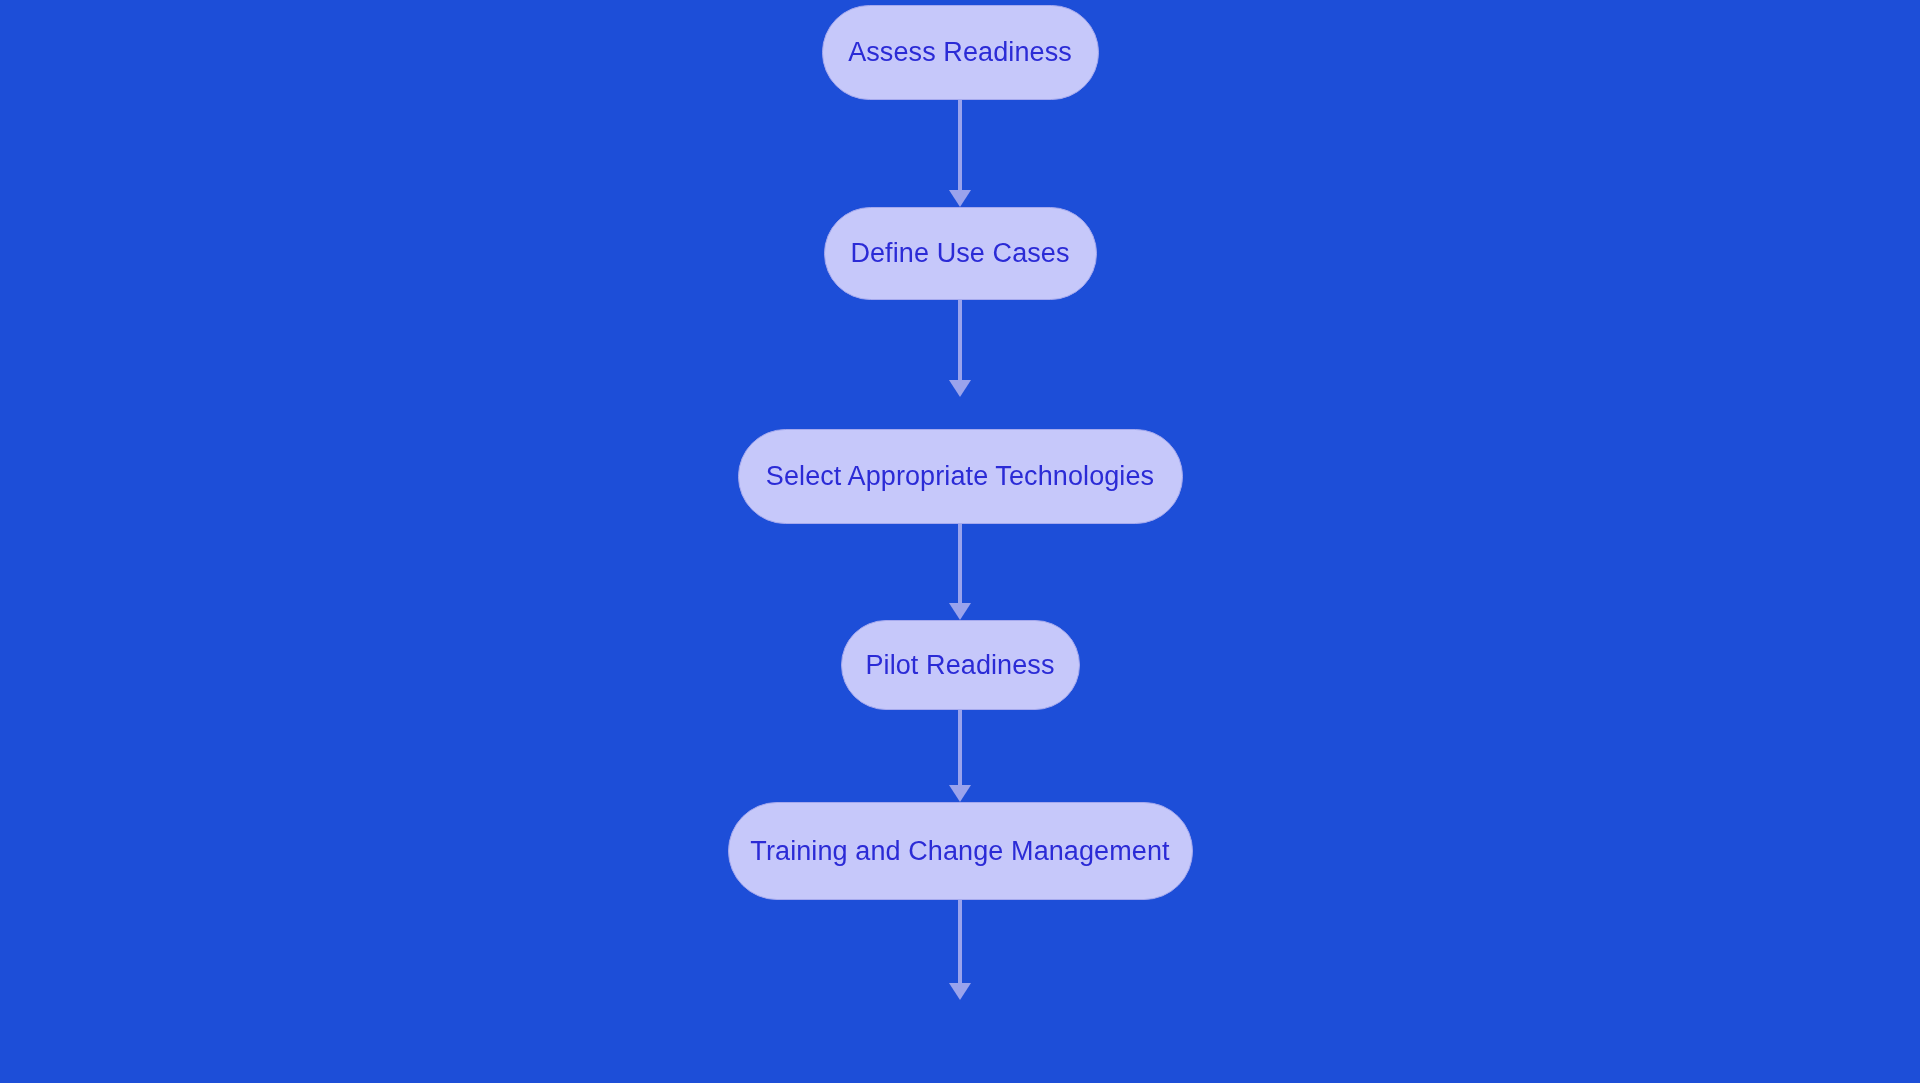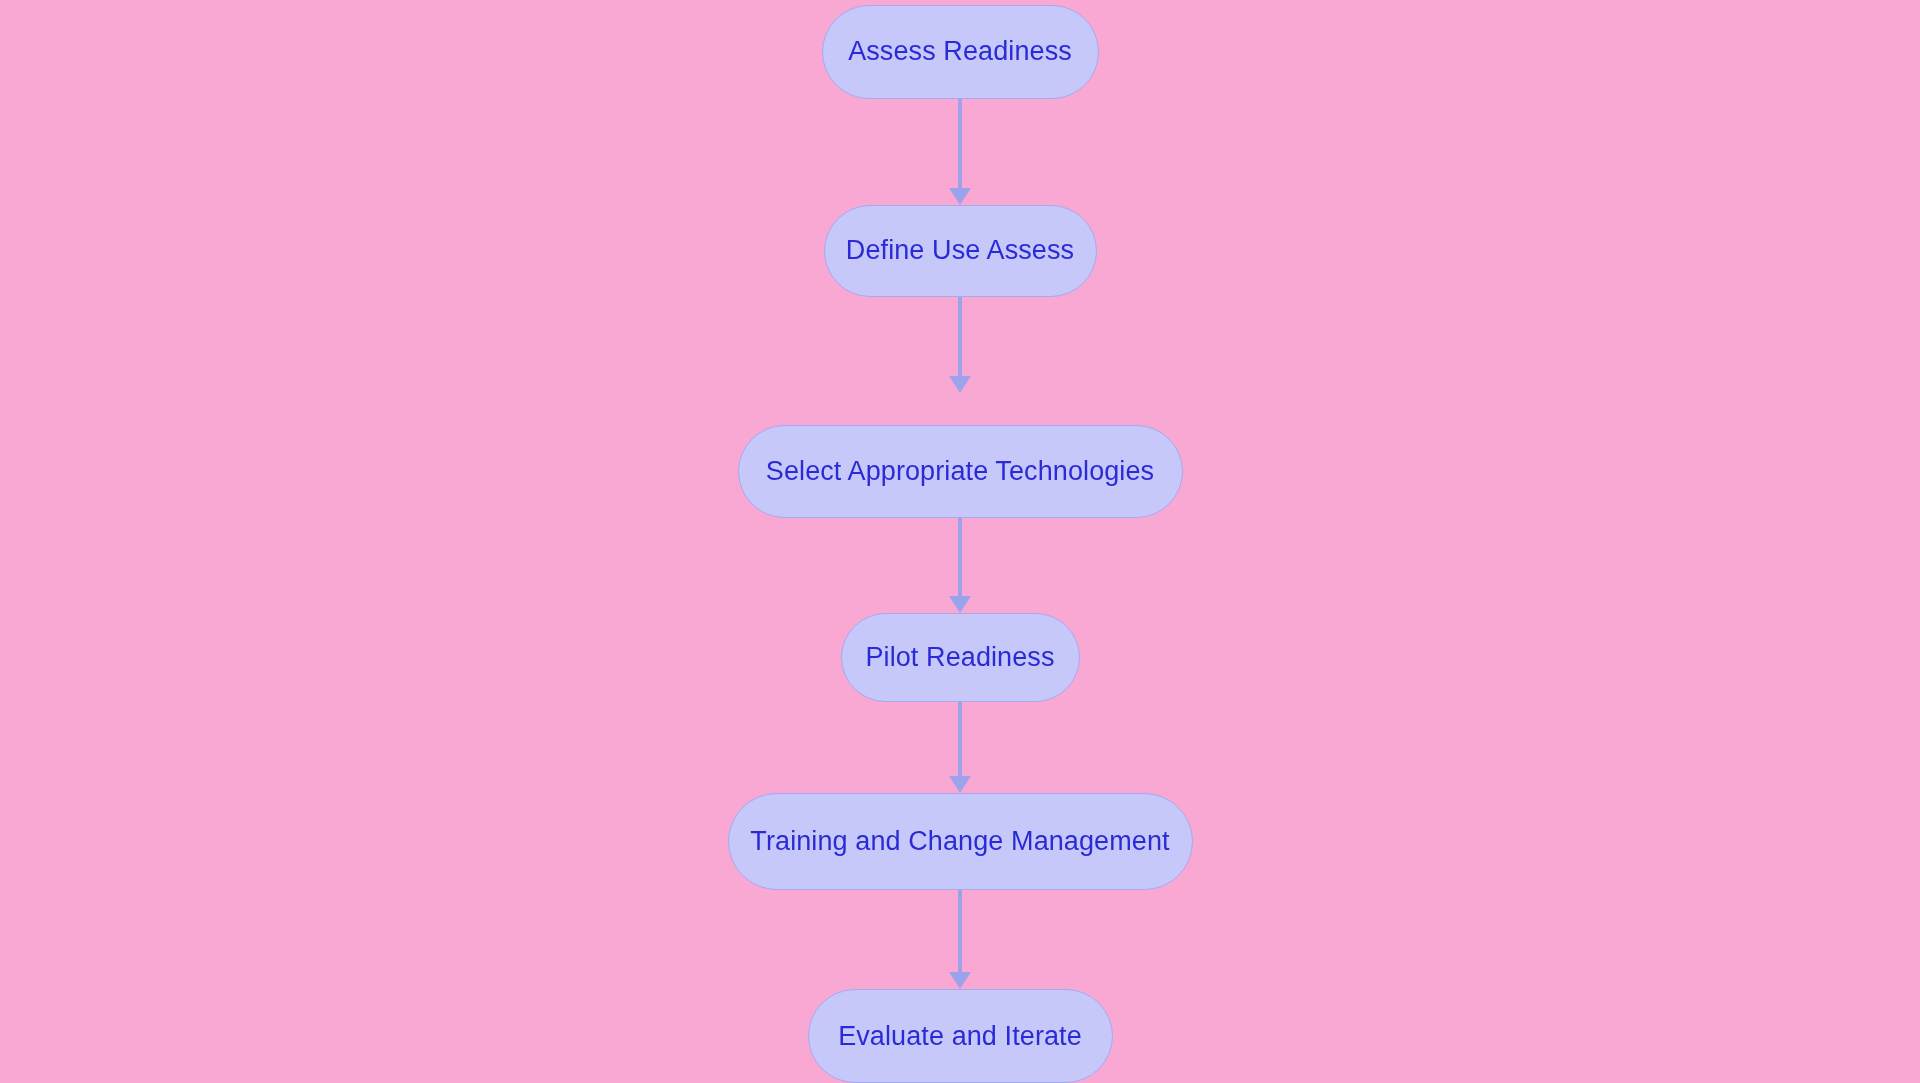"Assess Readiness" #flow-canvas { background: #f9a8d4 -> #1d4ed8 }
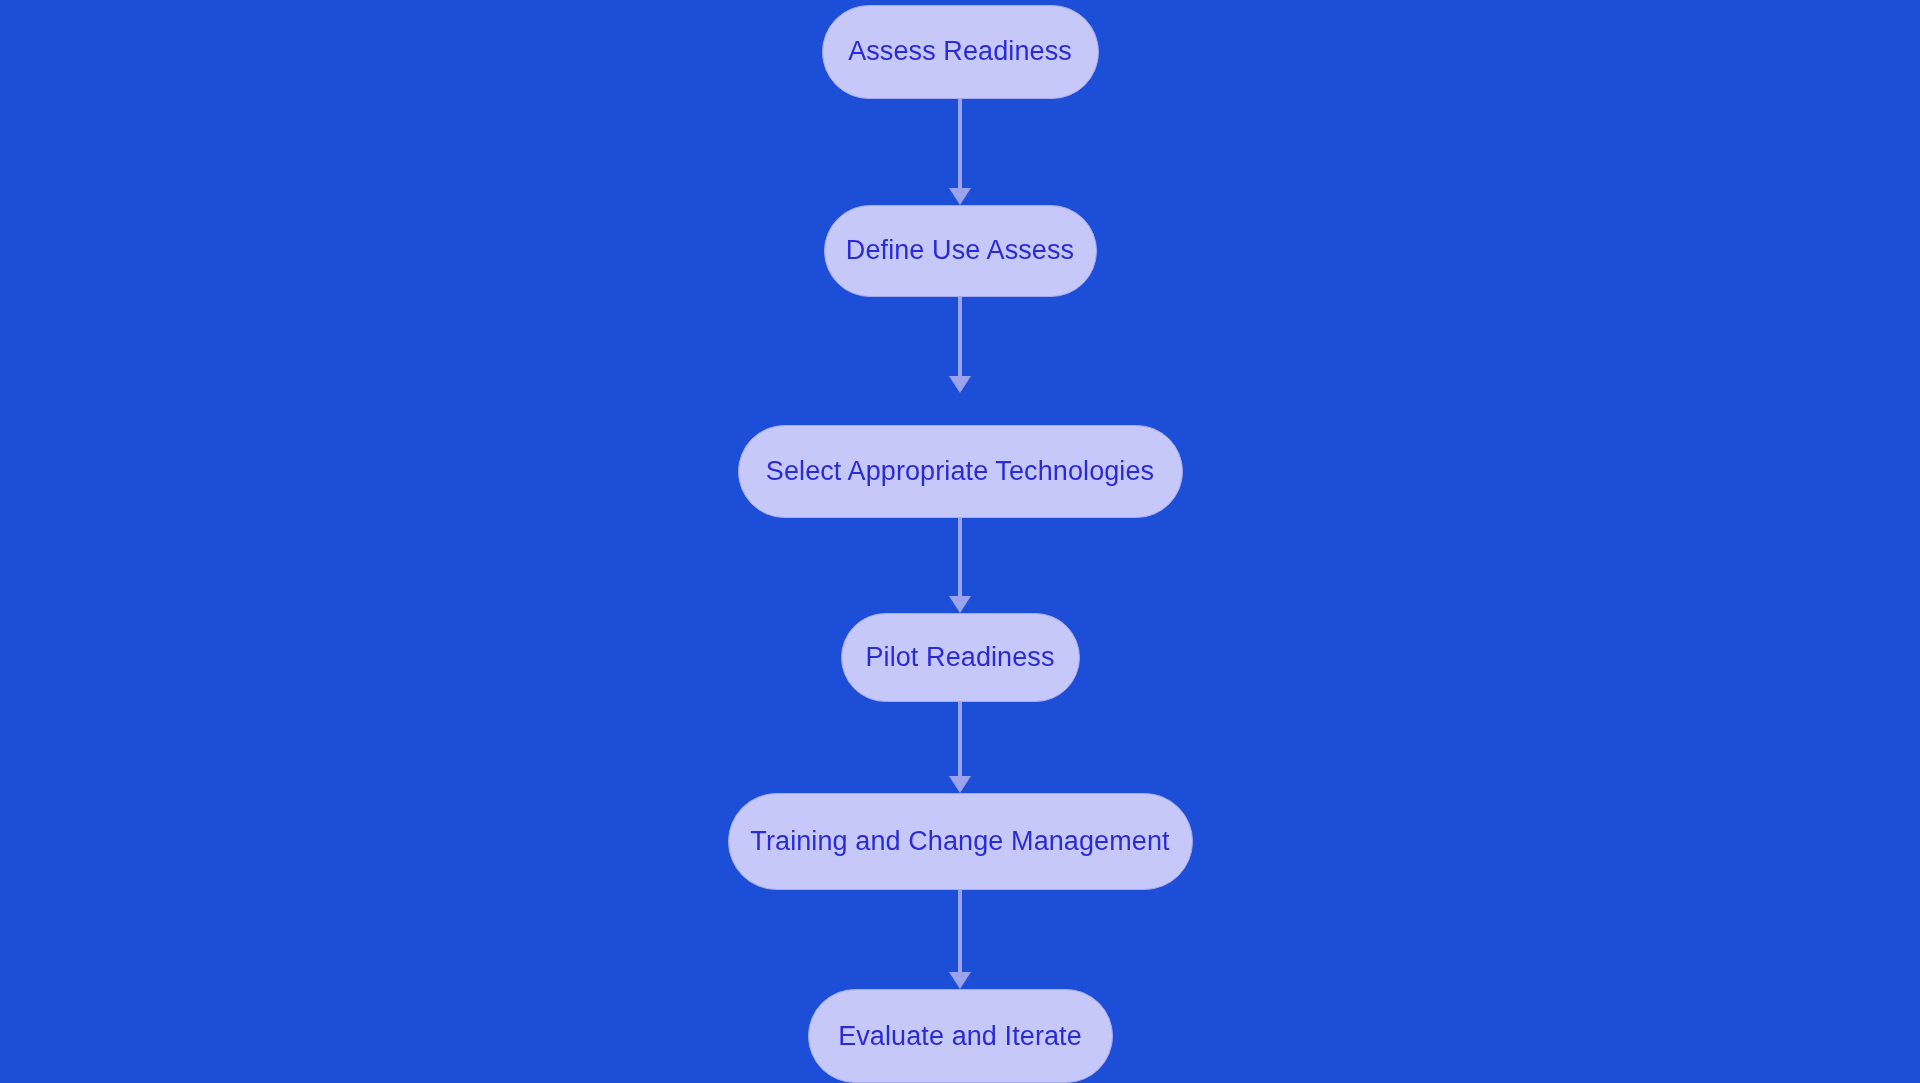"Define Use Assess" span.node-label { text: Assess -> Cases }
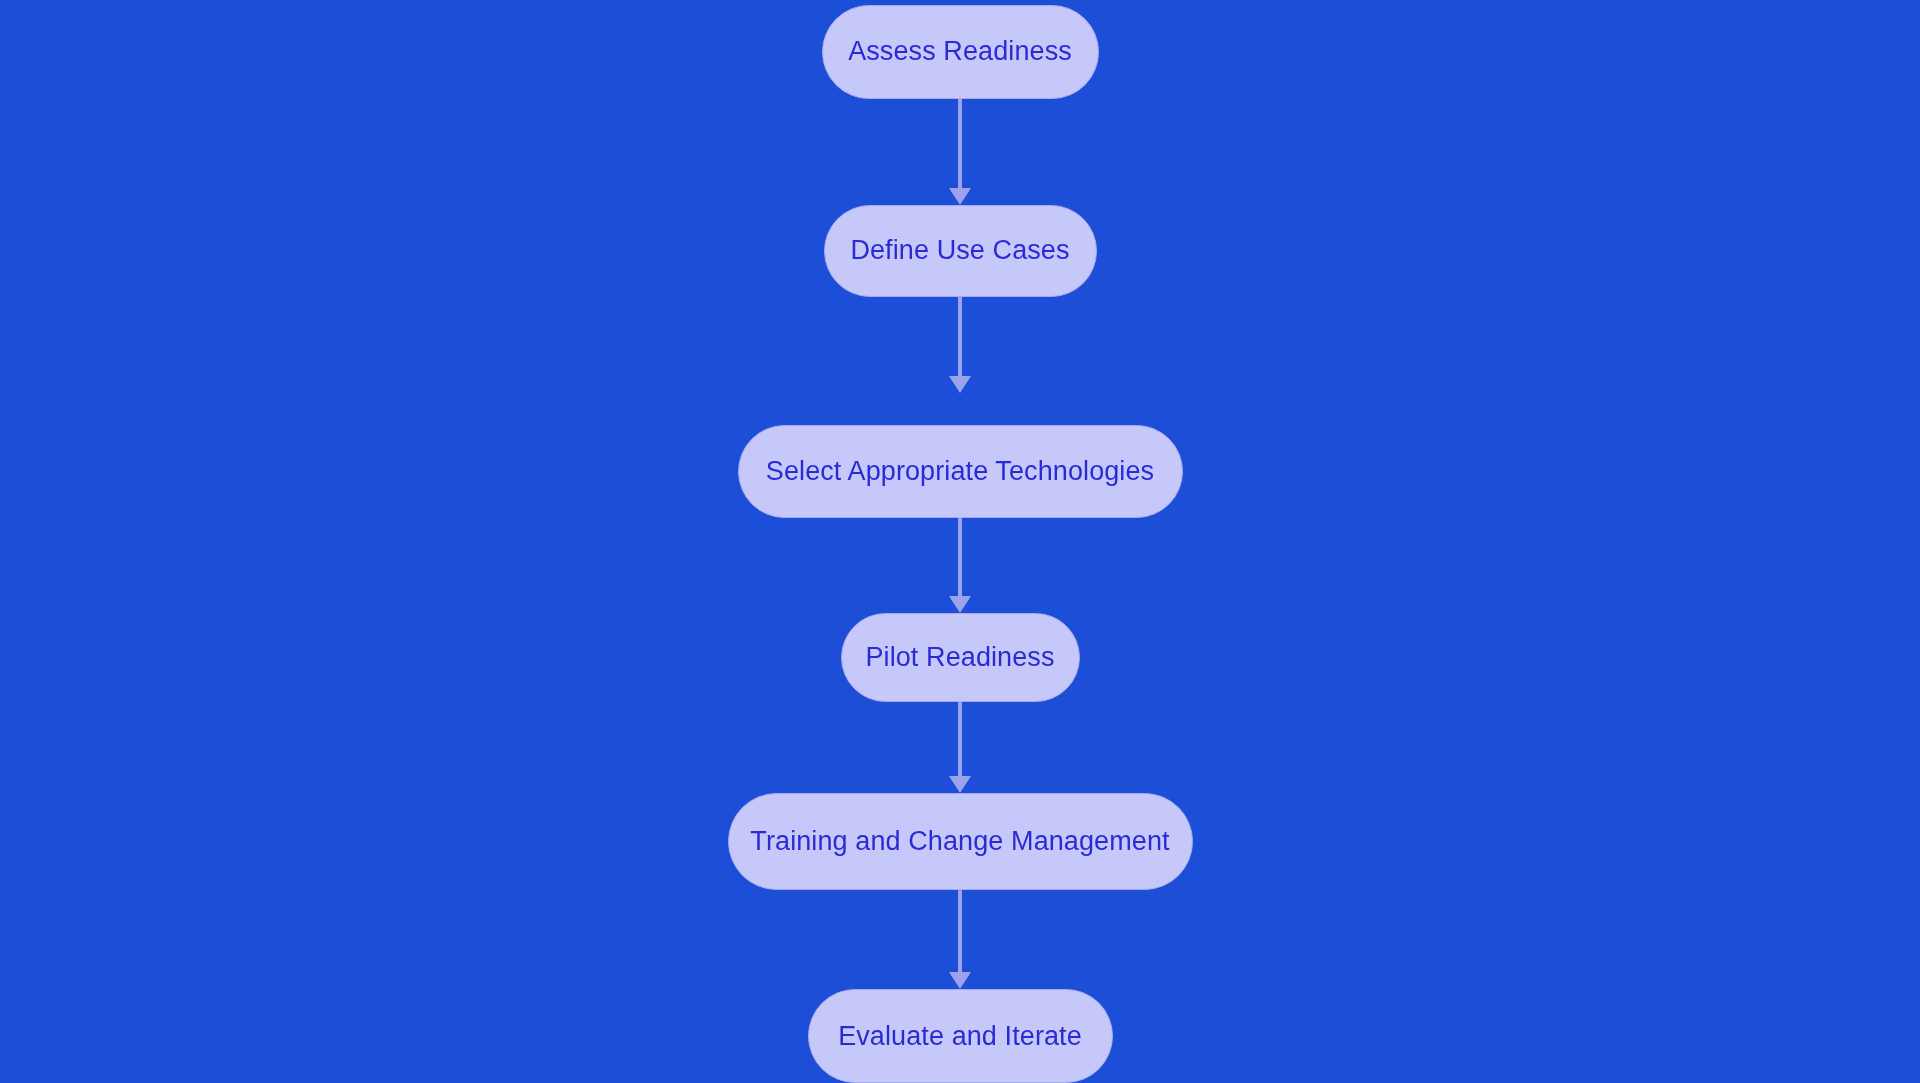"Evaluate and Iterate" div.node { html: <div> <span>Evaluate and Iterate</span> </div> -> none }
